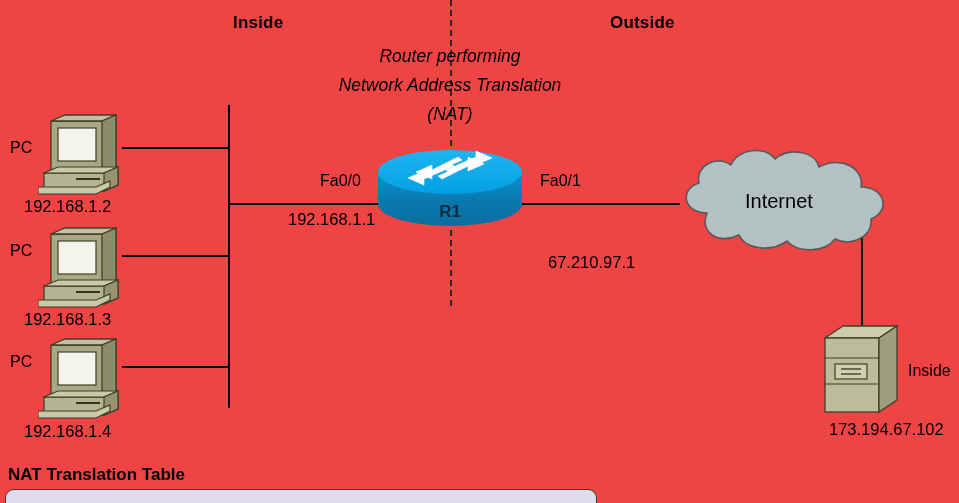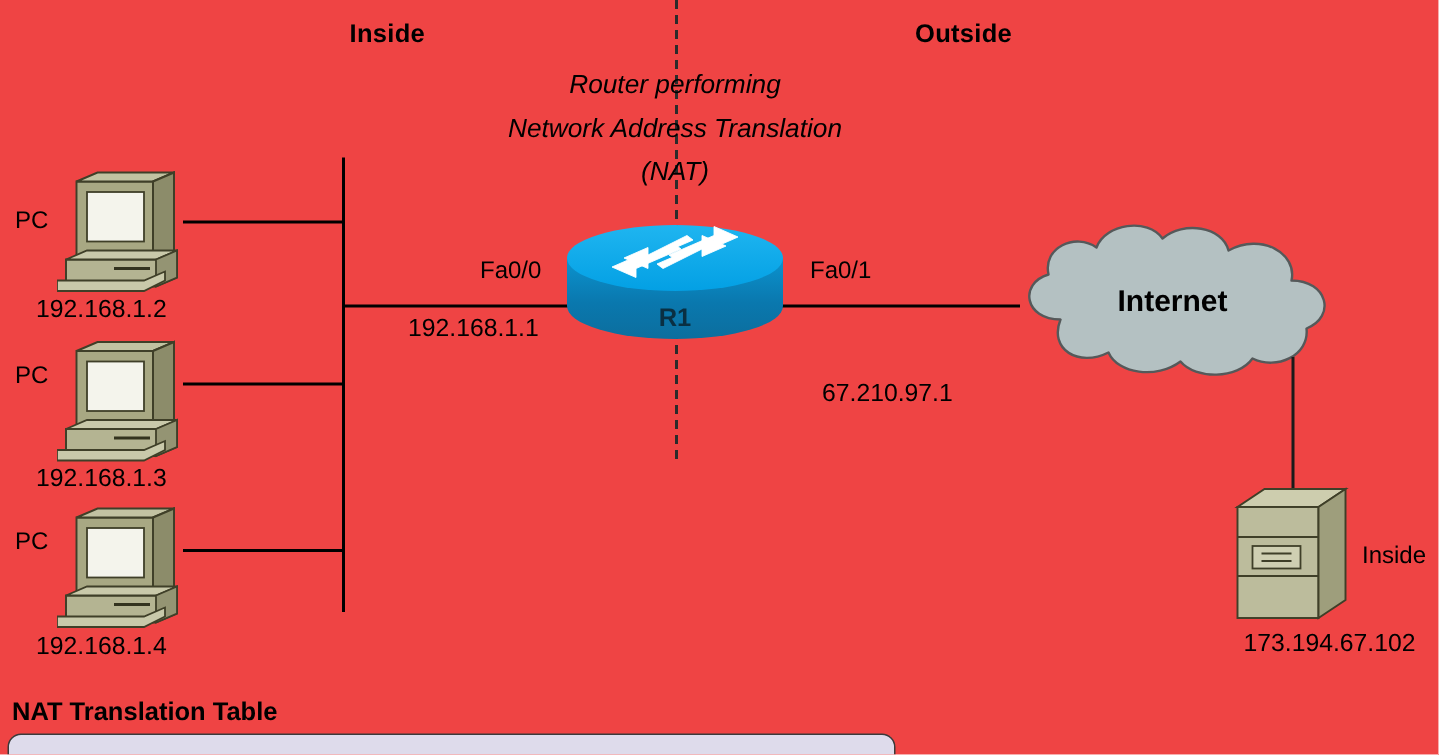"Internet" div.abs { font-weight: bold -> none }
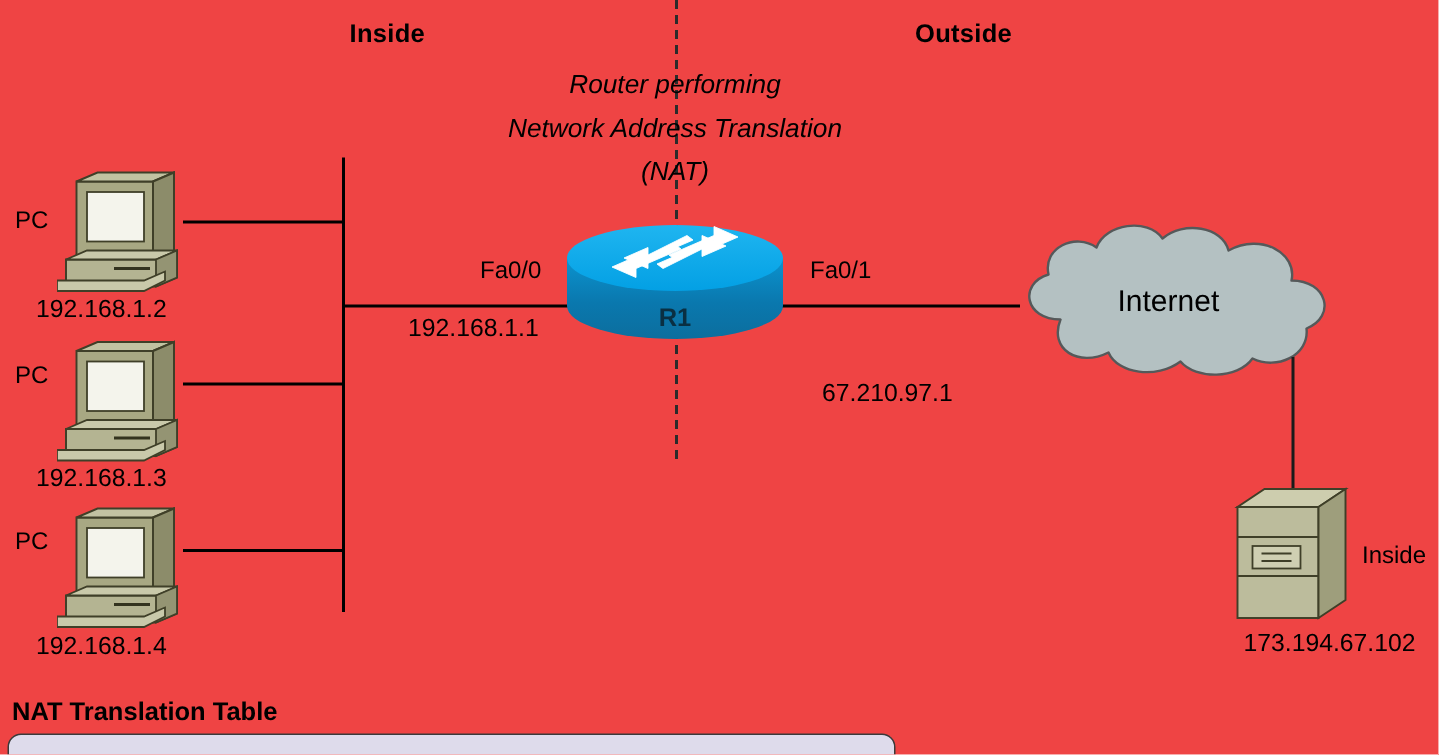"192.168.1.1" div.abs { left: 272px -> 288px }
